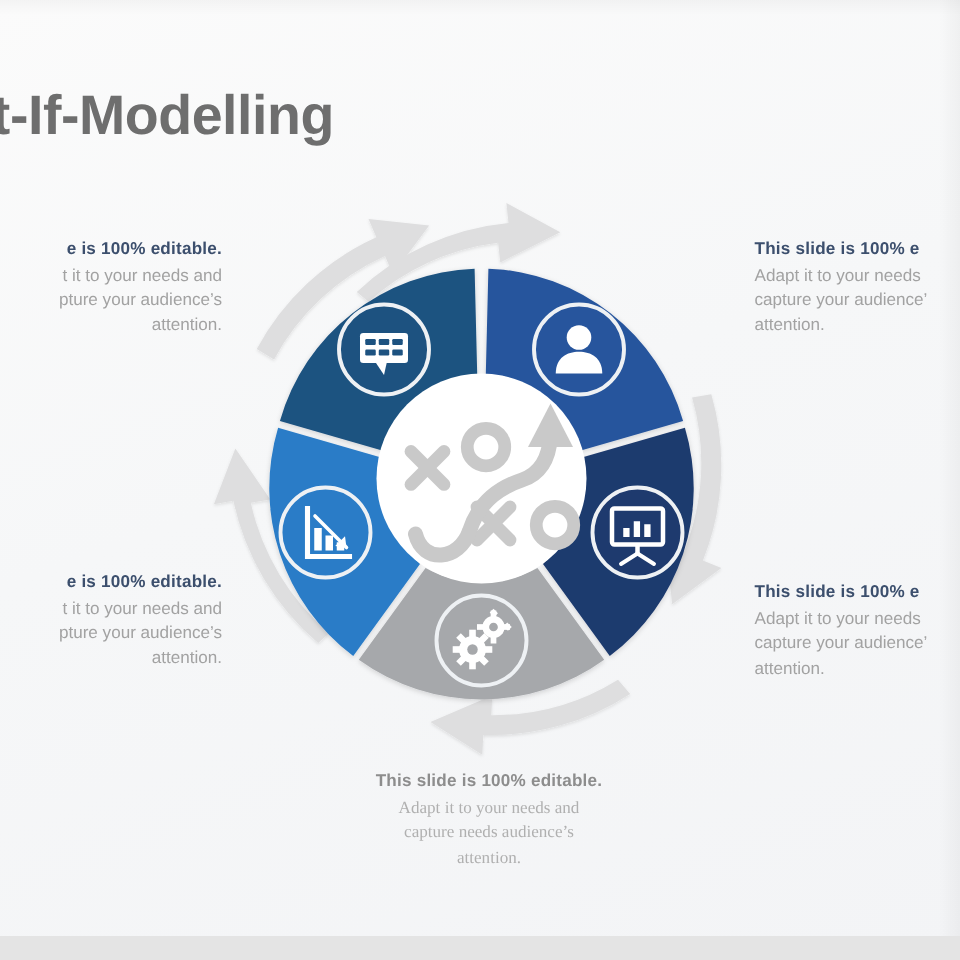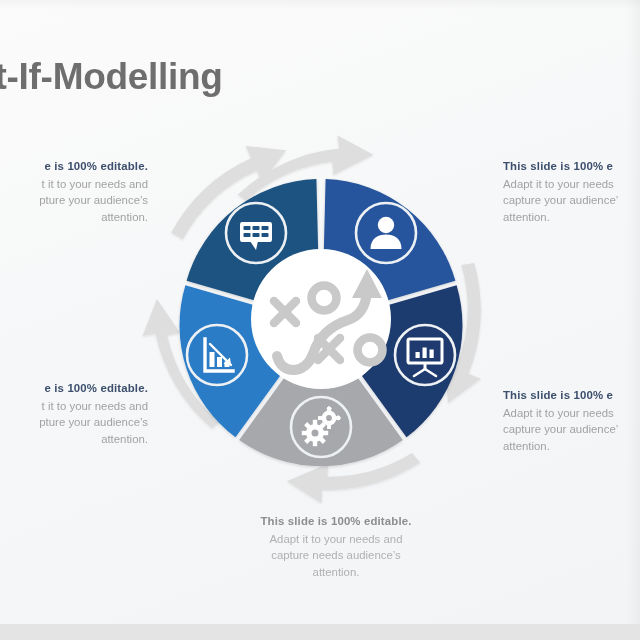"This slide is 100% editable." #txt-bc { left: 206px -> 196px }
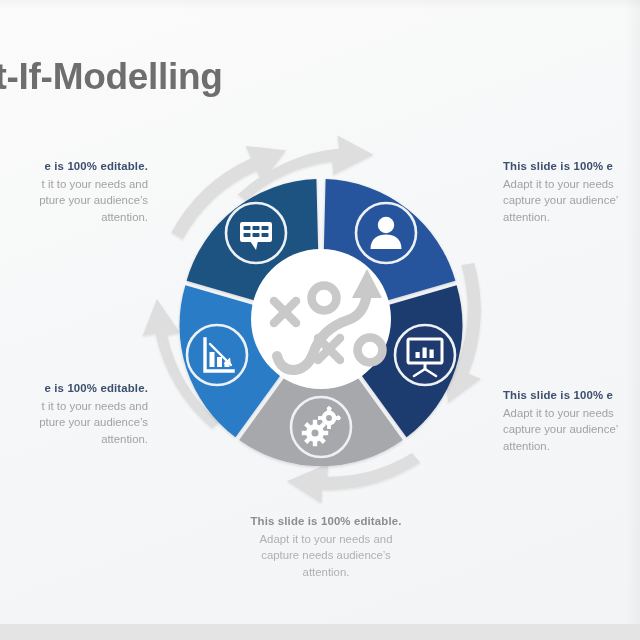"Adapt it to your needs and" #txt-bc .body { font-family: none -> Liberation Serif, serif }
